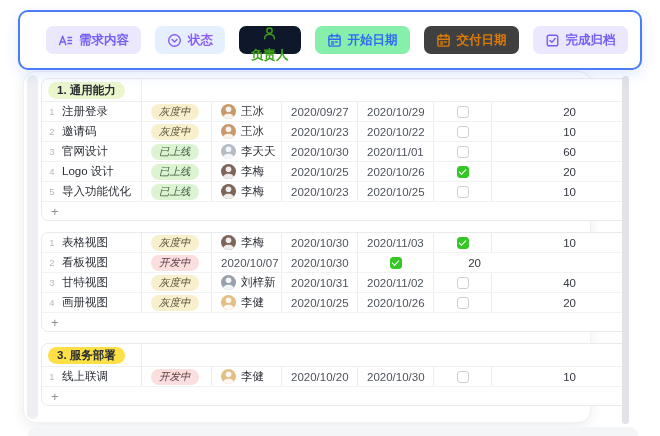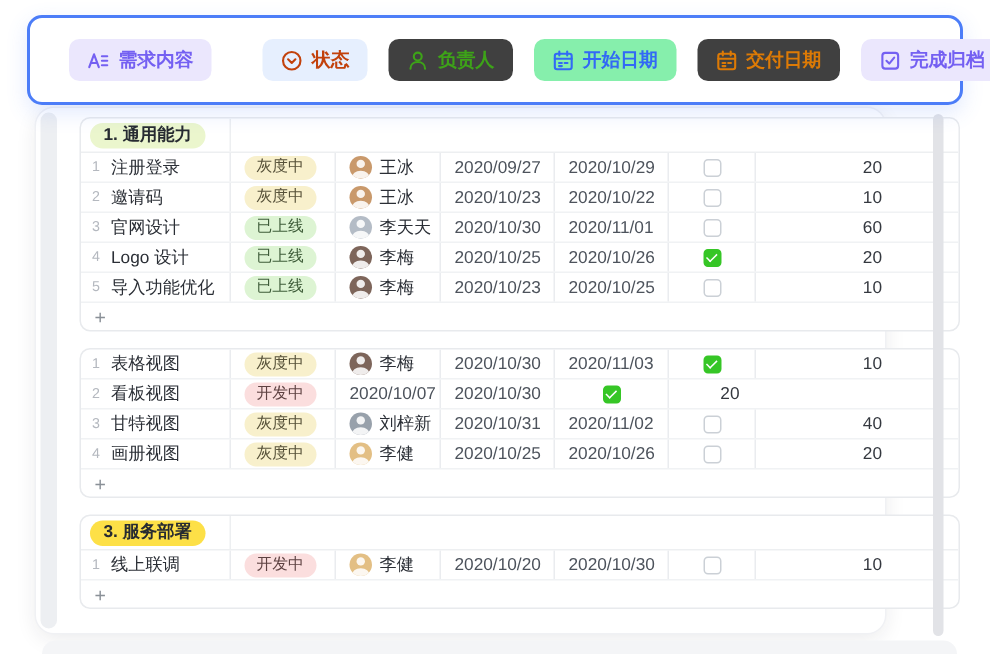"状态" span.chip { color: #c2410c -> #8b5cf6; margin-left: 20px -> none }
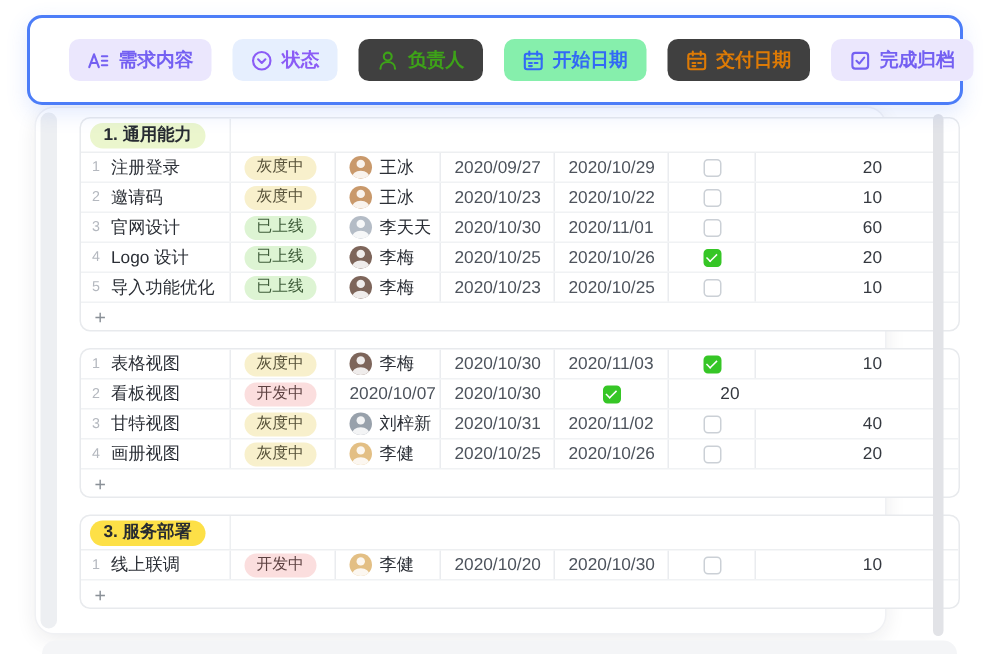"负责人" span.chip { background: #404040 -> #0f172a; flex-direction: none -> column }
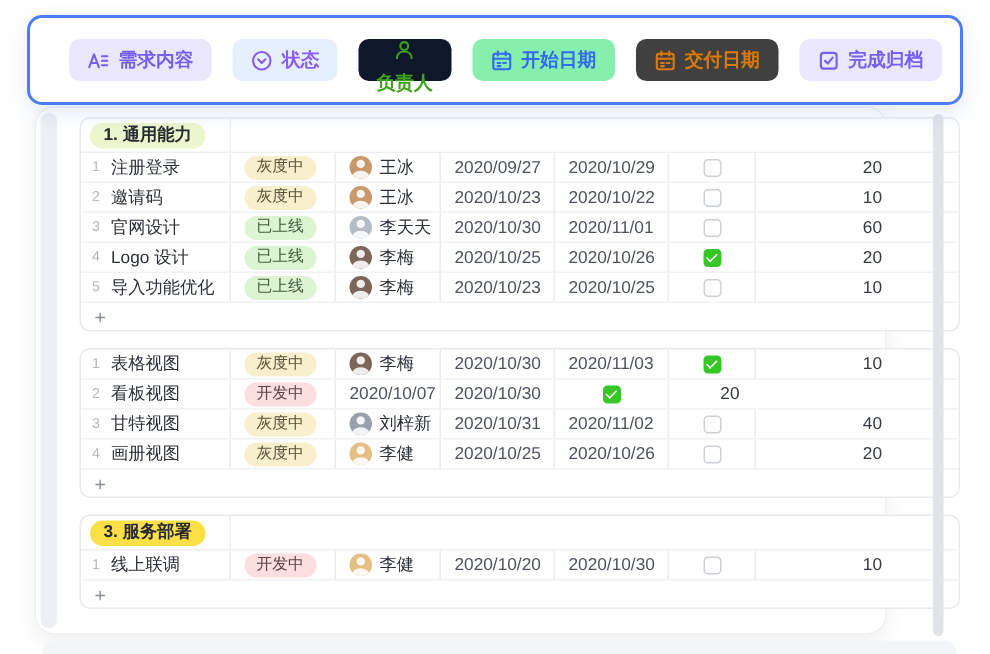"1. 通用能力" .group { margin-left: 12px -> none }
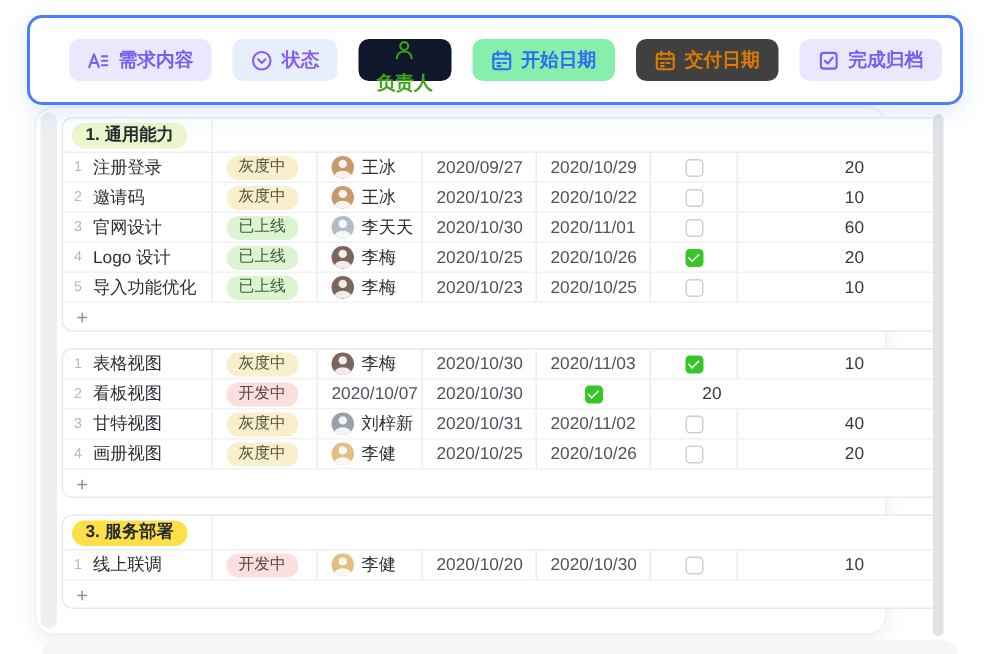"灰度中" .cell-status { font-style: none -> italic }
